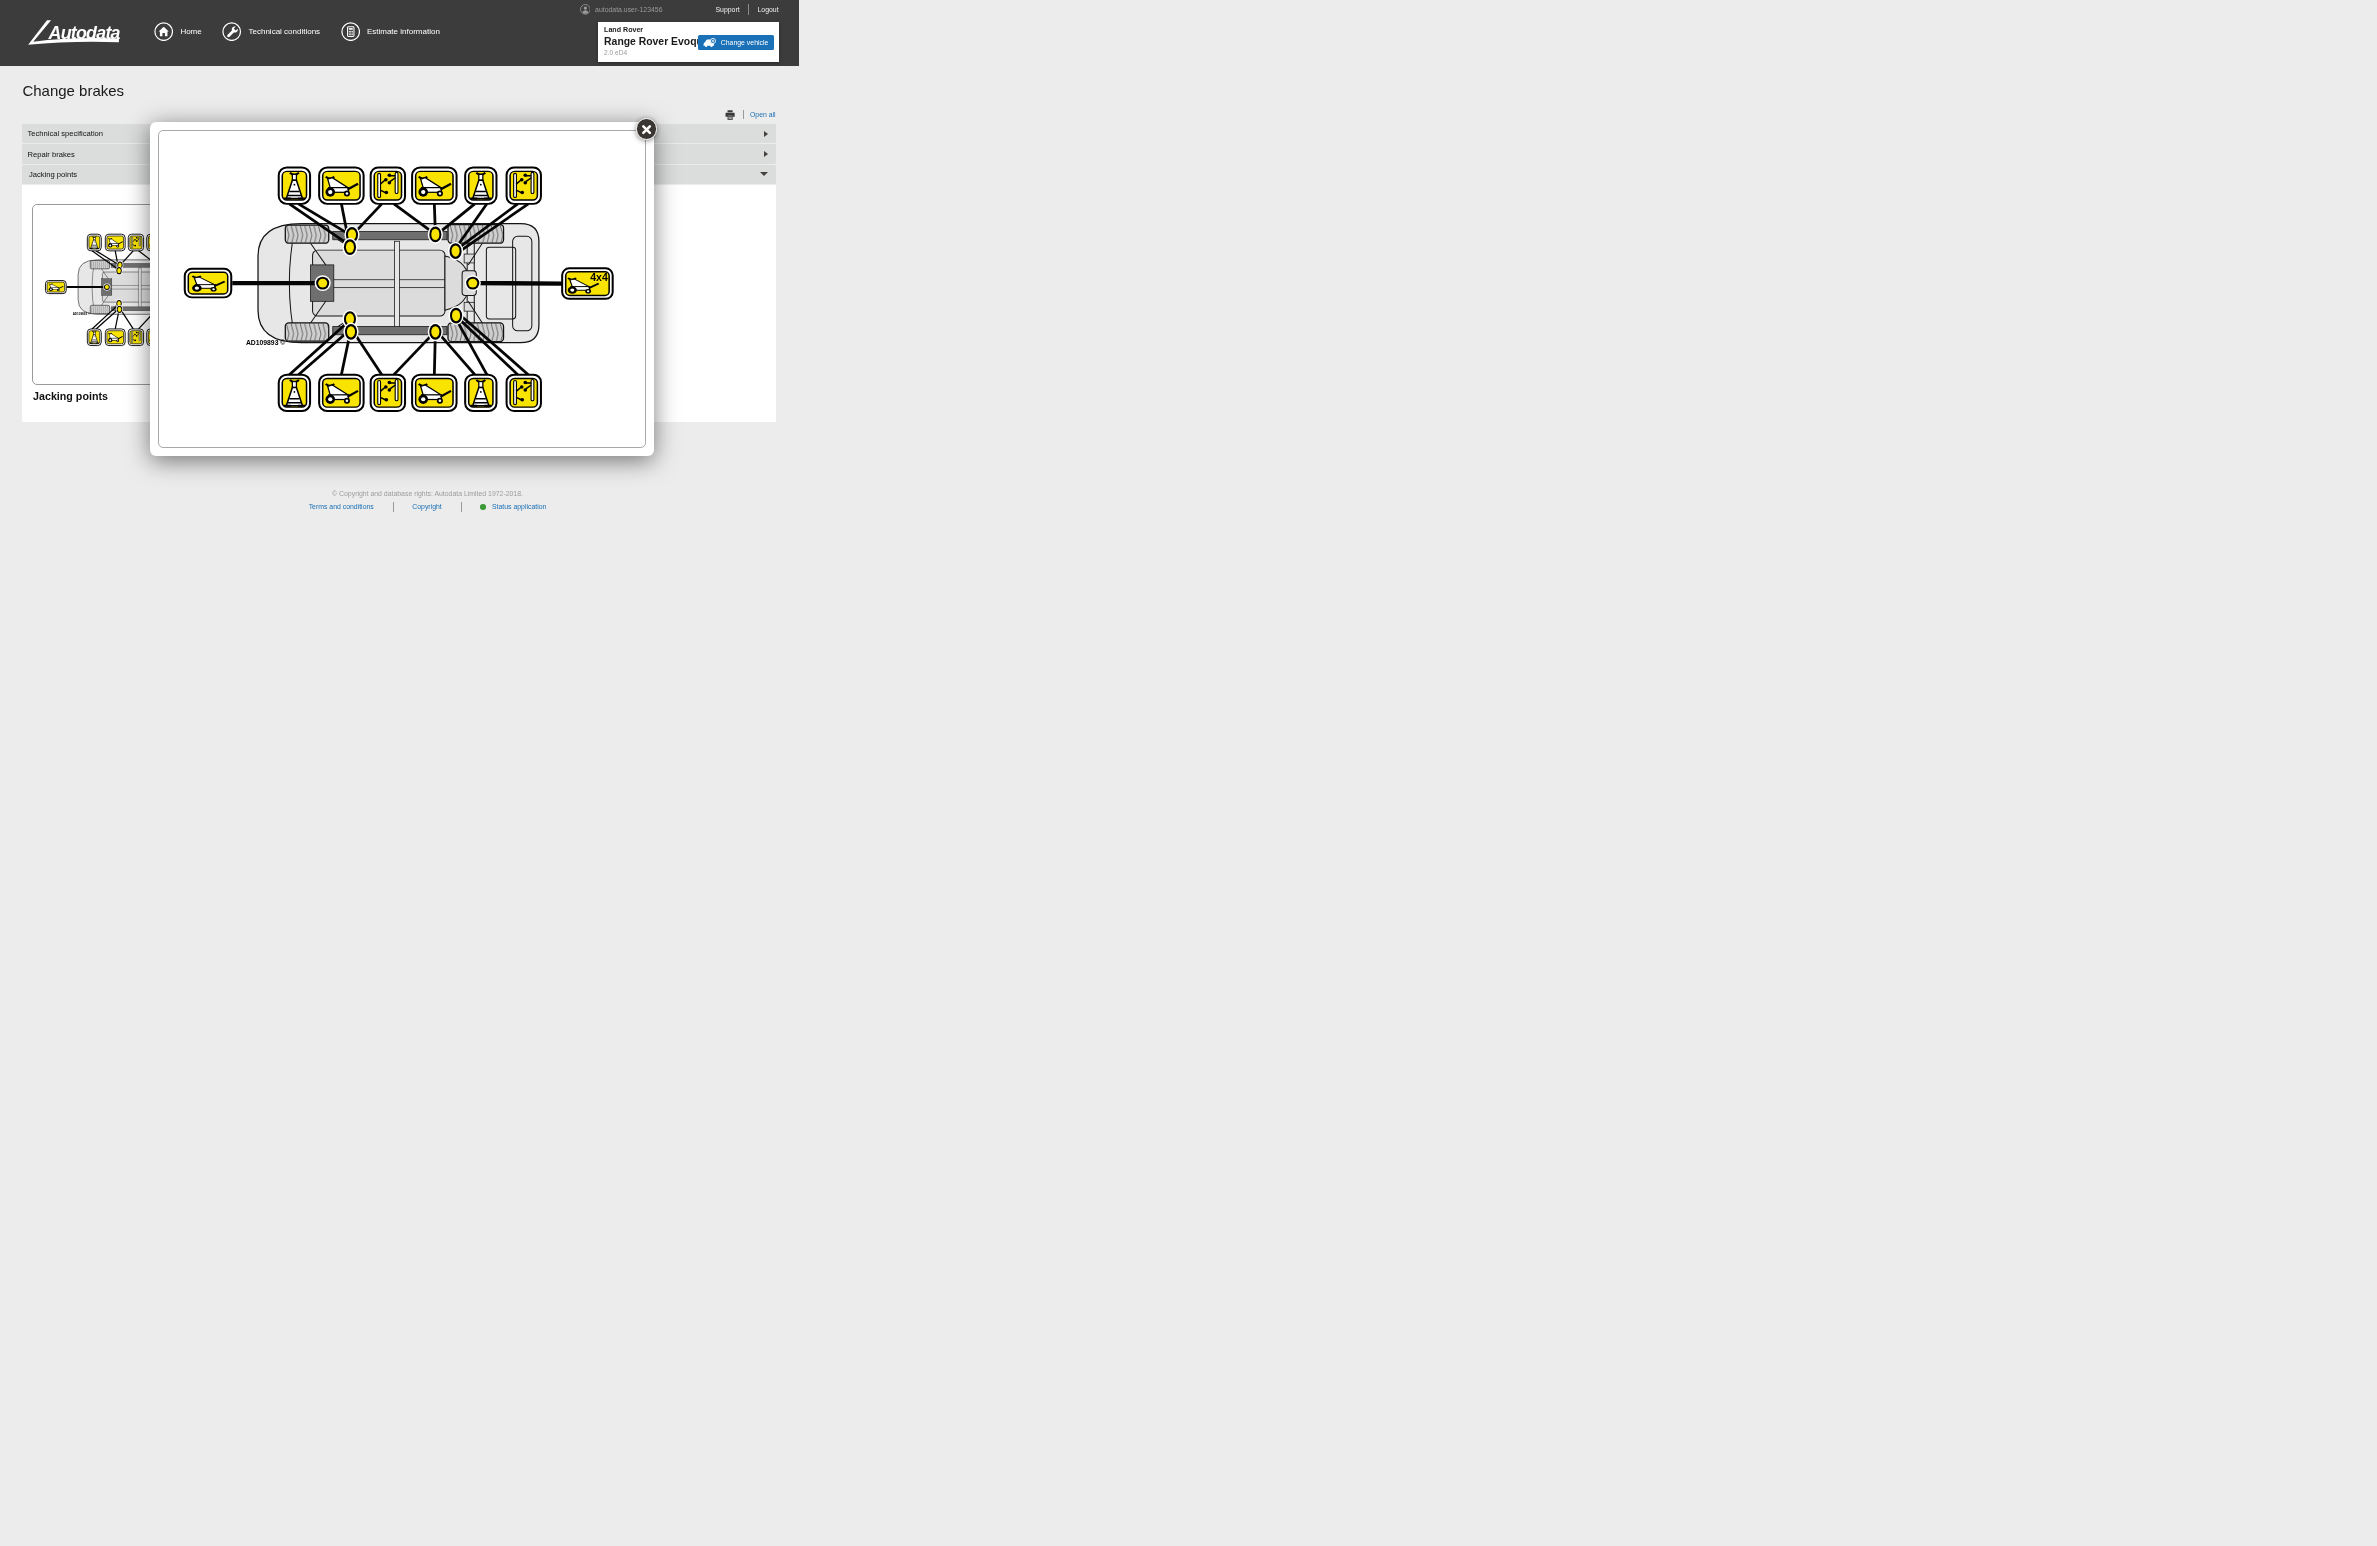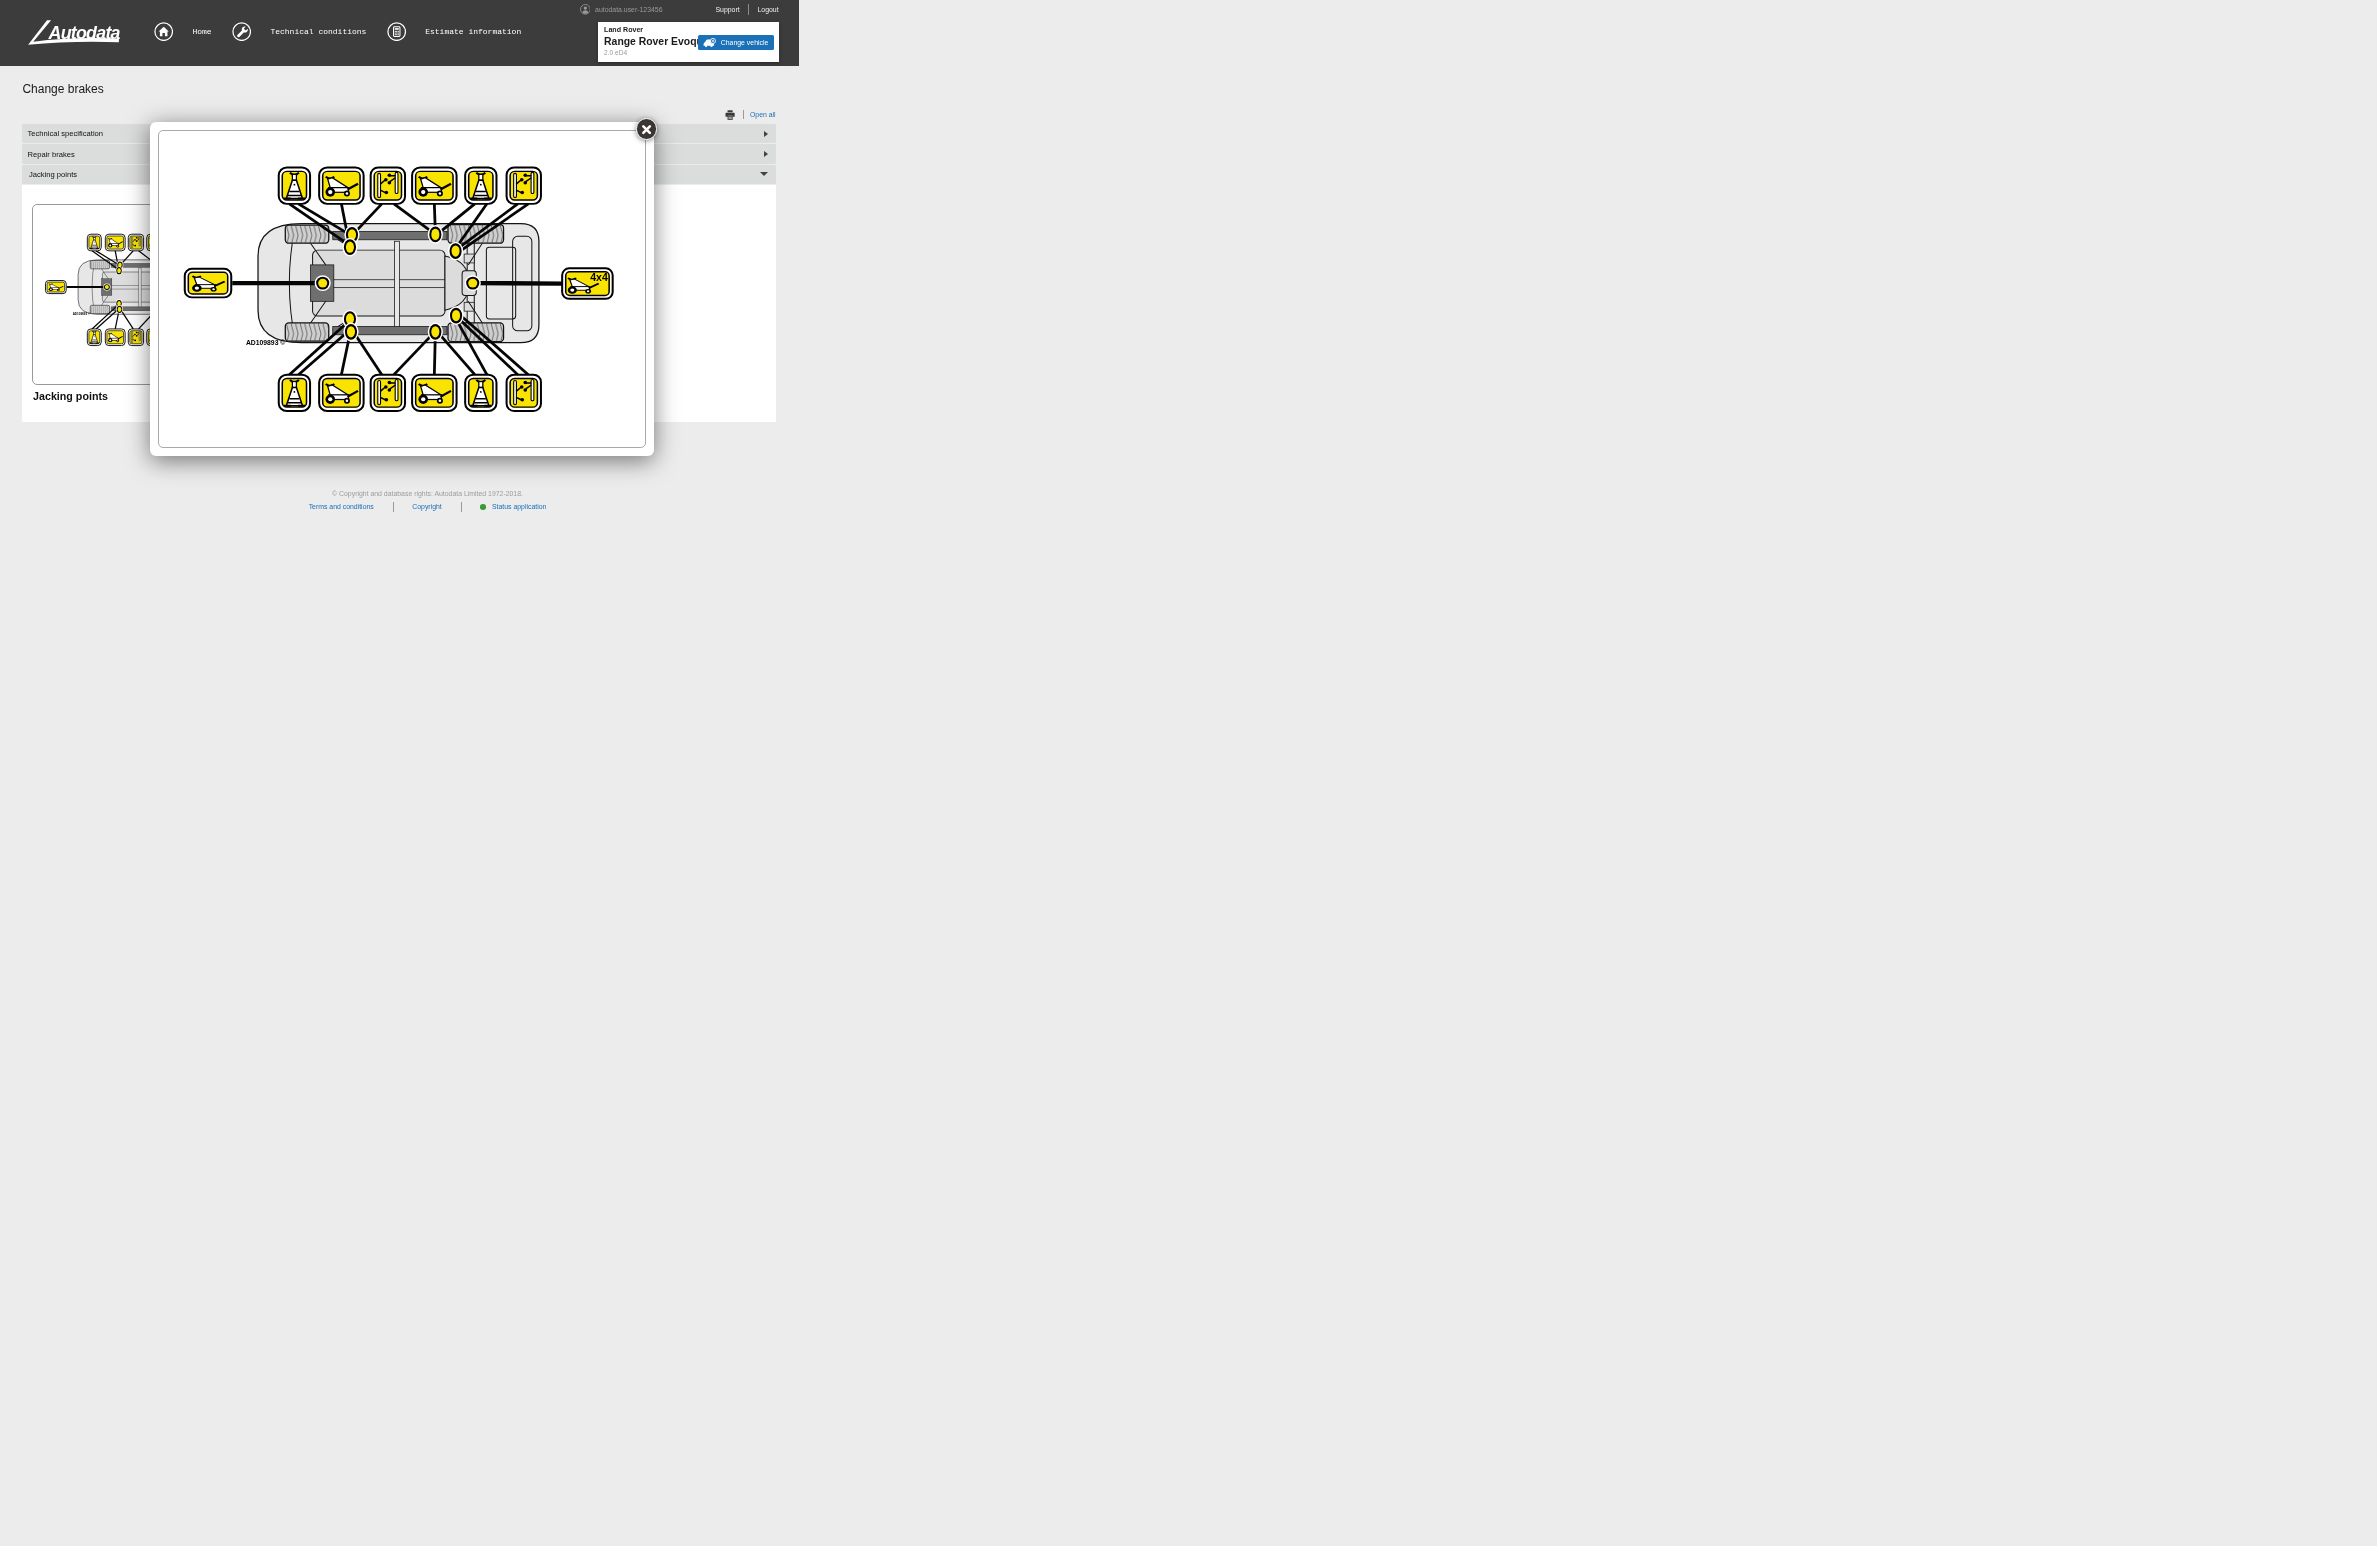"Home" .nav-item { font-family: Liberation Mono, monospace -> none; gap: 19px -> 7px }
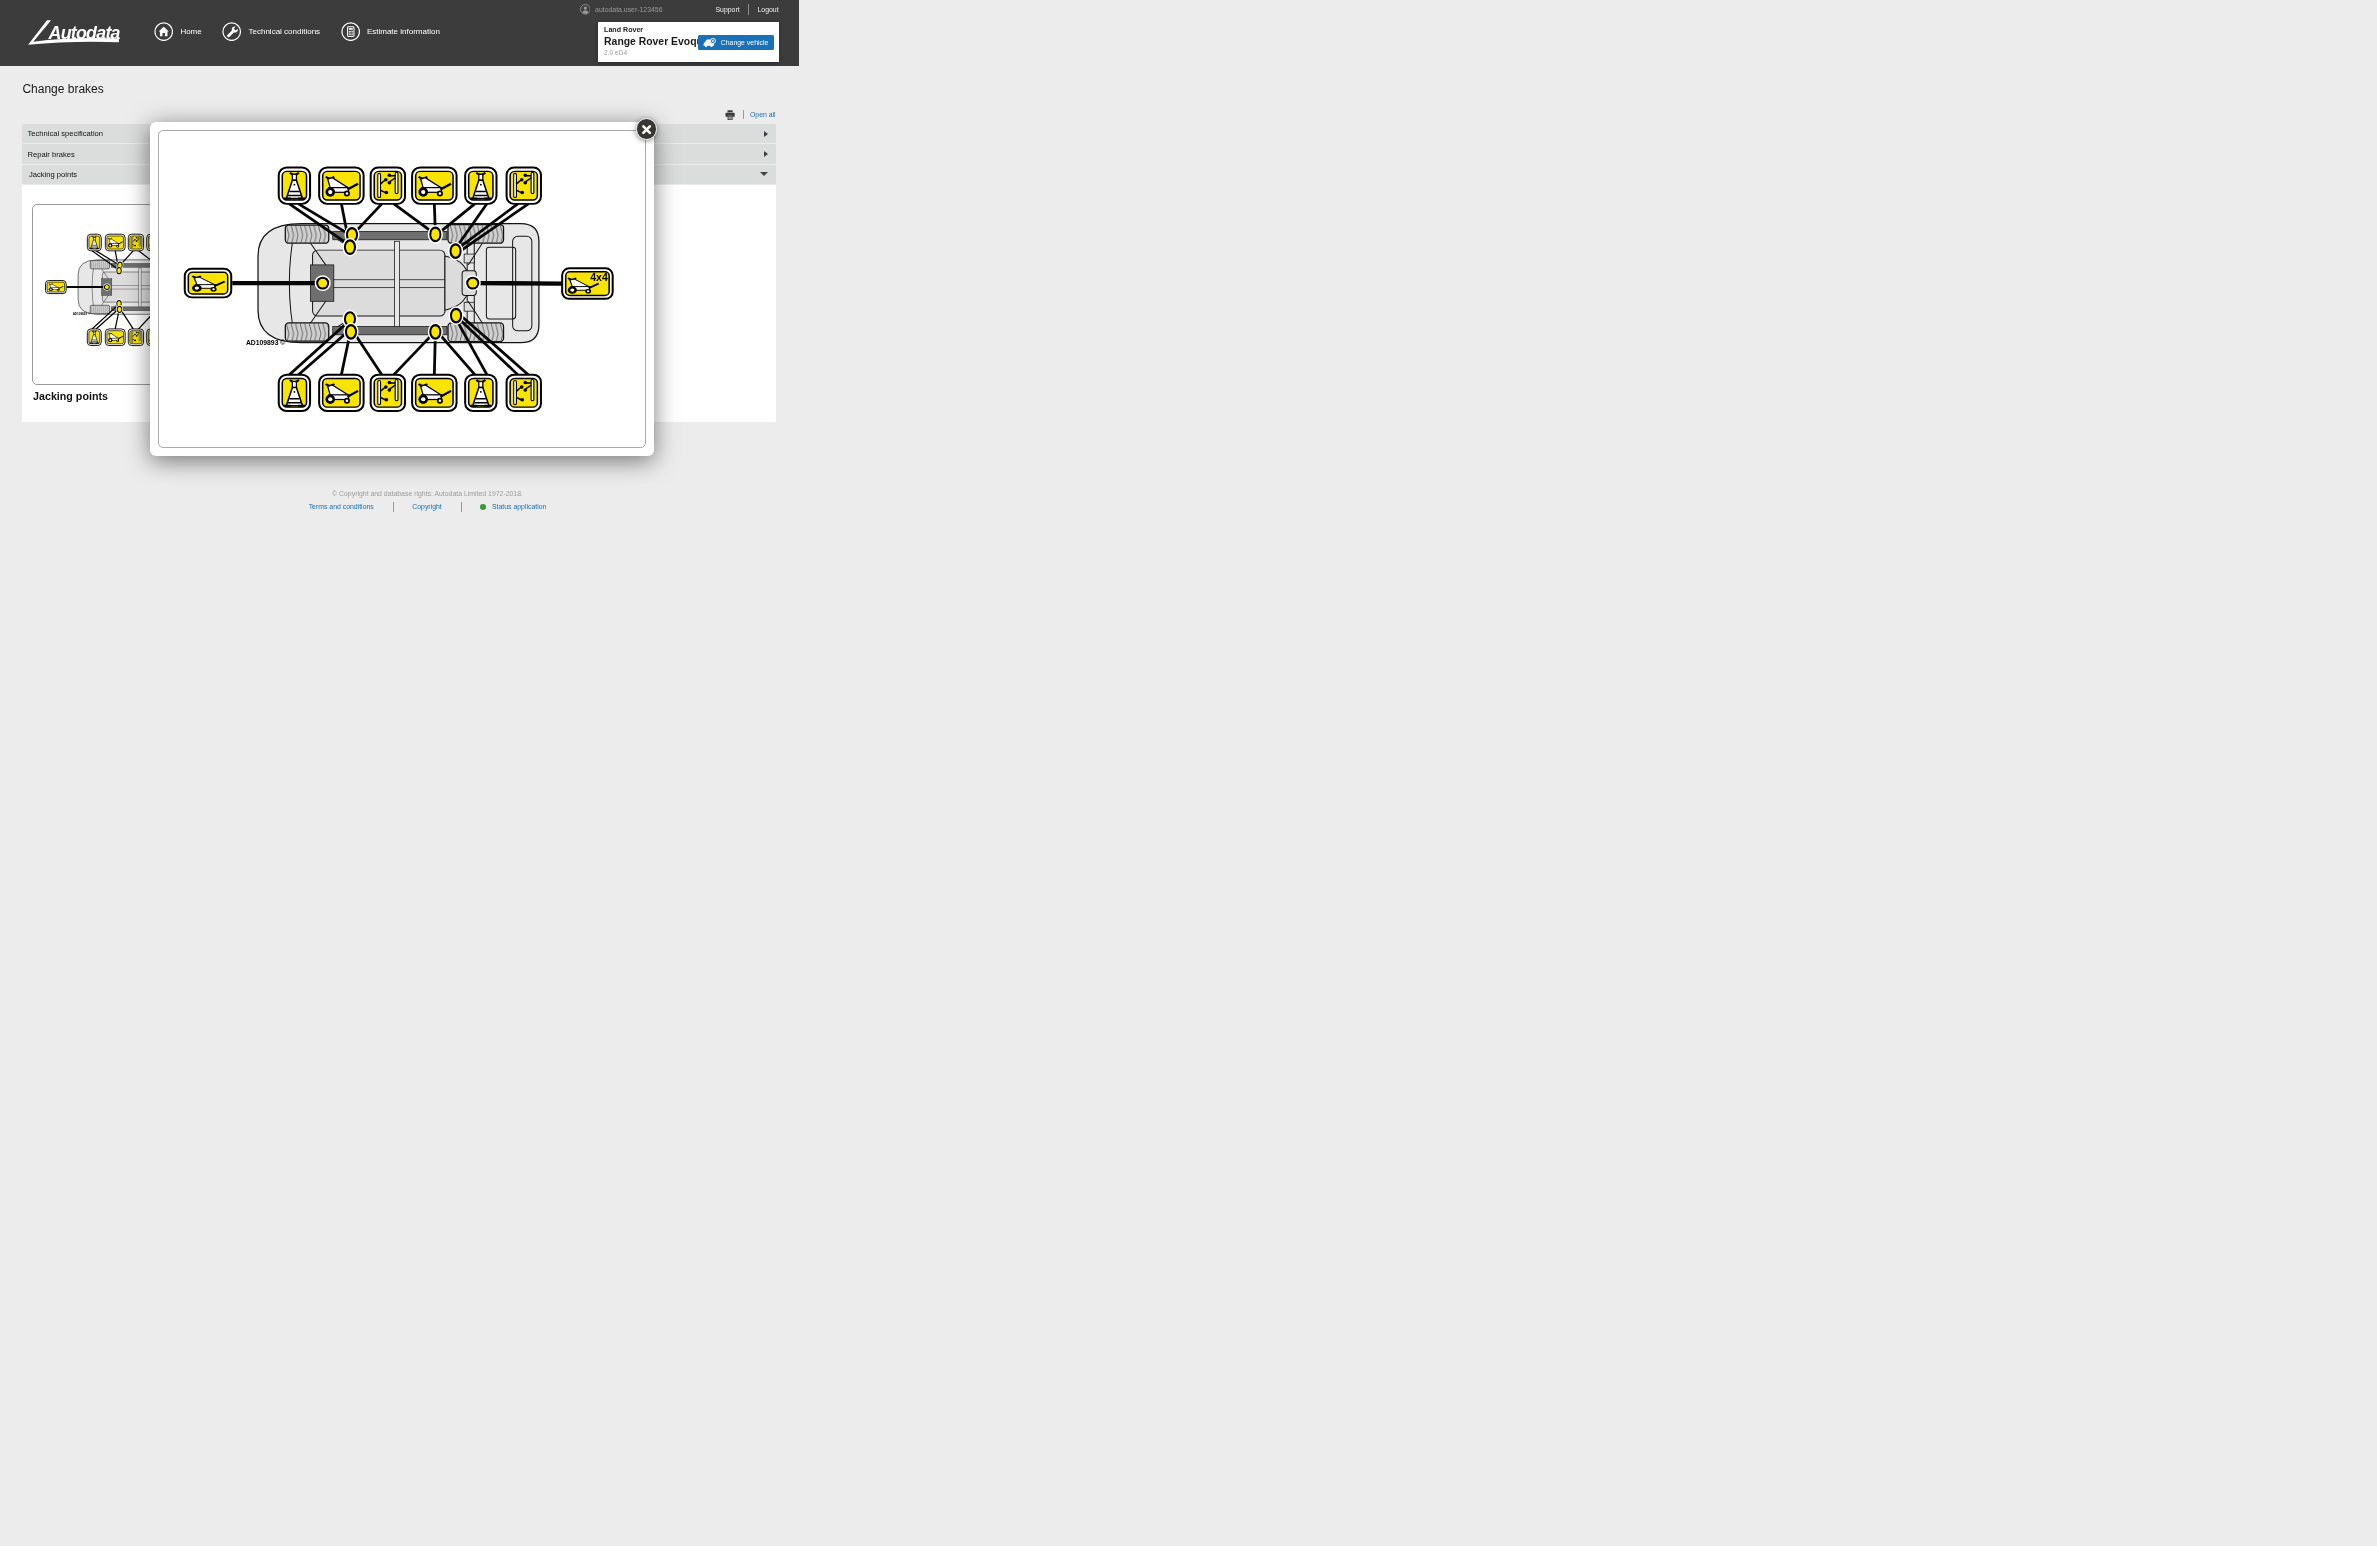"Change brakes" .page-title { font-size: 12px -> 15px }
